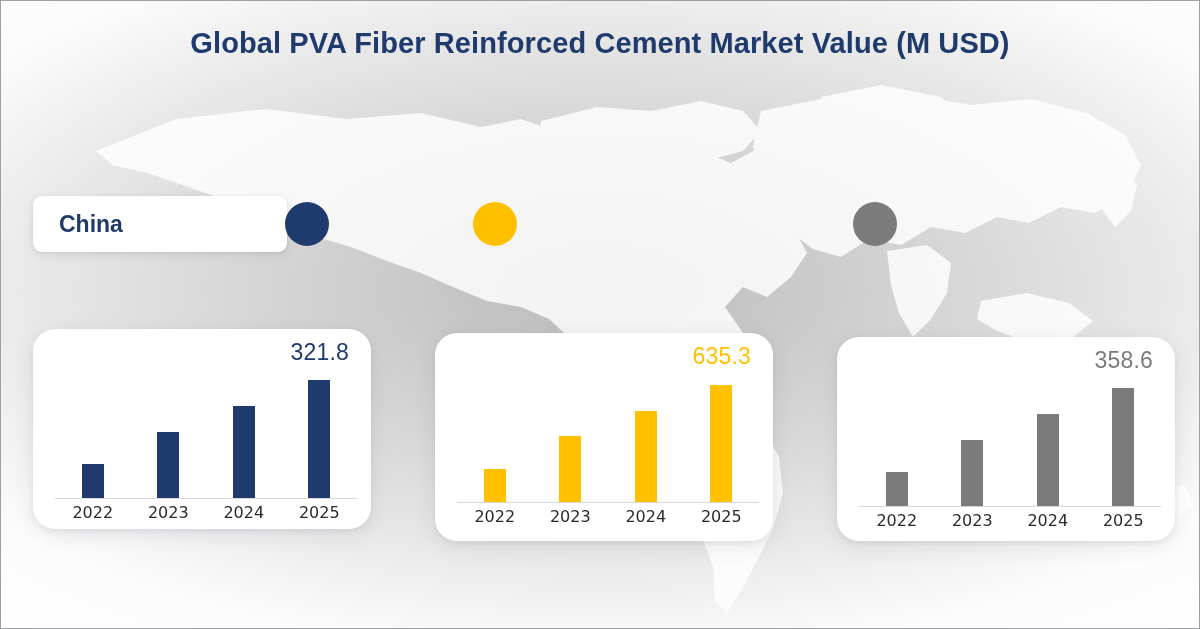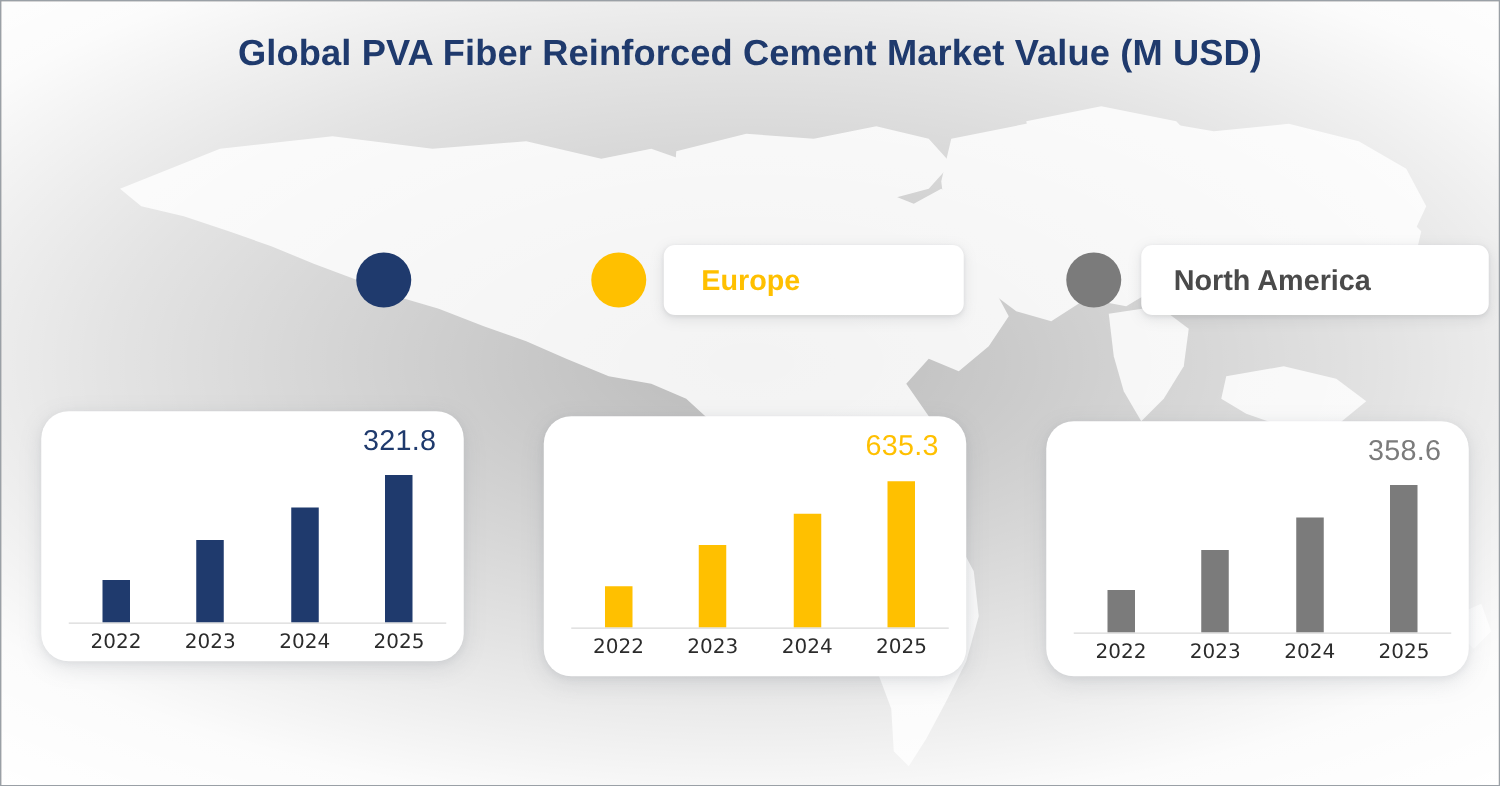"China" div.legend-card { html: none -> <div> <span>China</span> </div> }
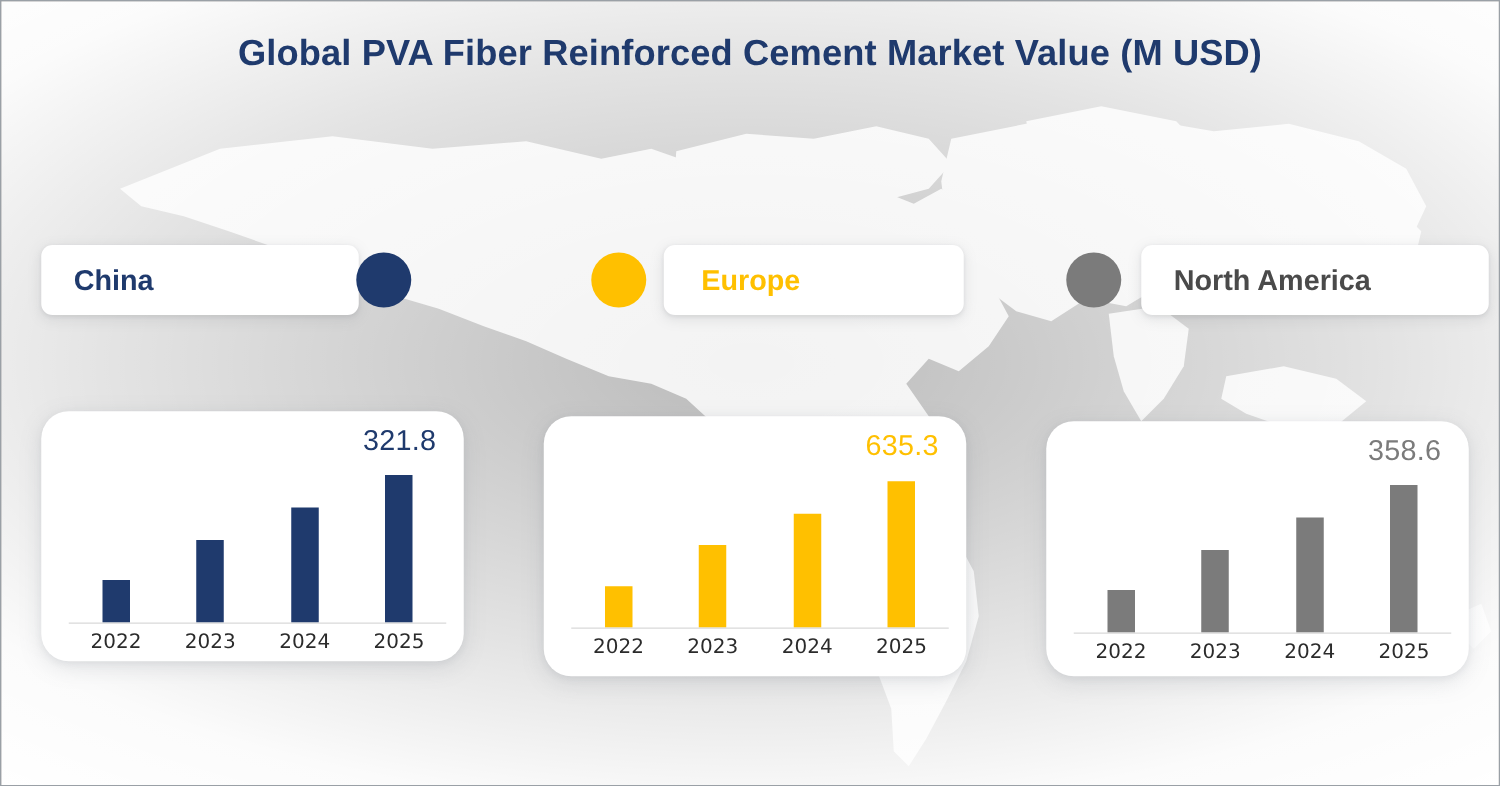"Europe" div.legend-card { html: <div> <span>Europe</span> </div> -> none }
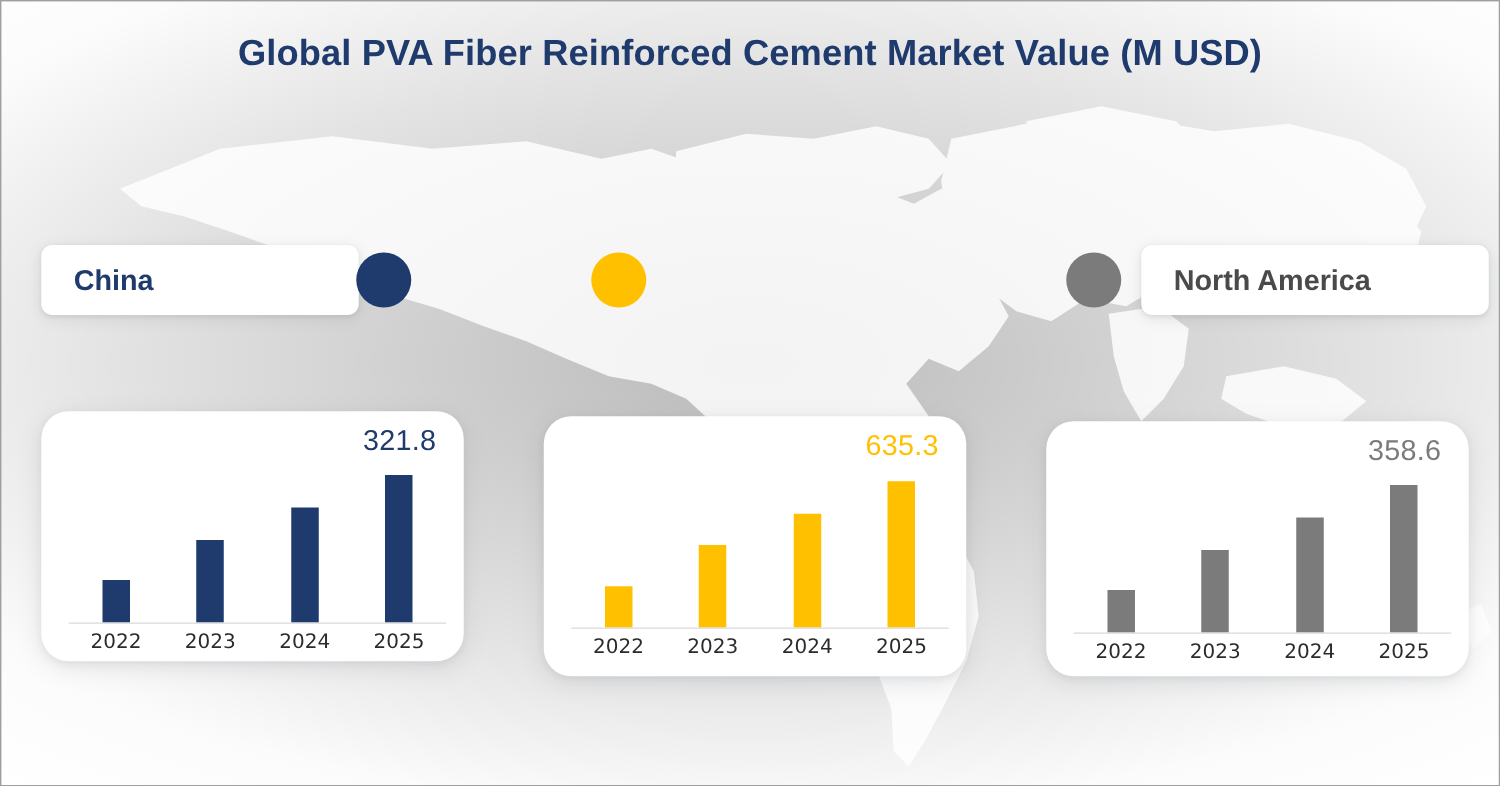"North America" div.legend-card { html: <div> <span>North America</span> </div> -> none }
